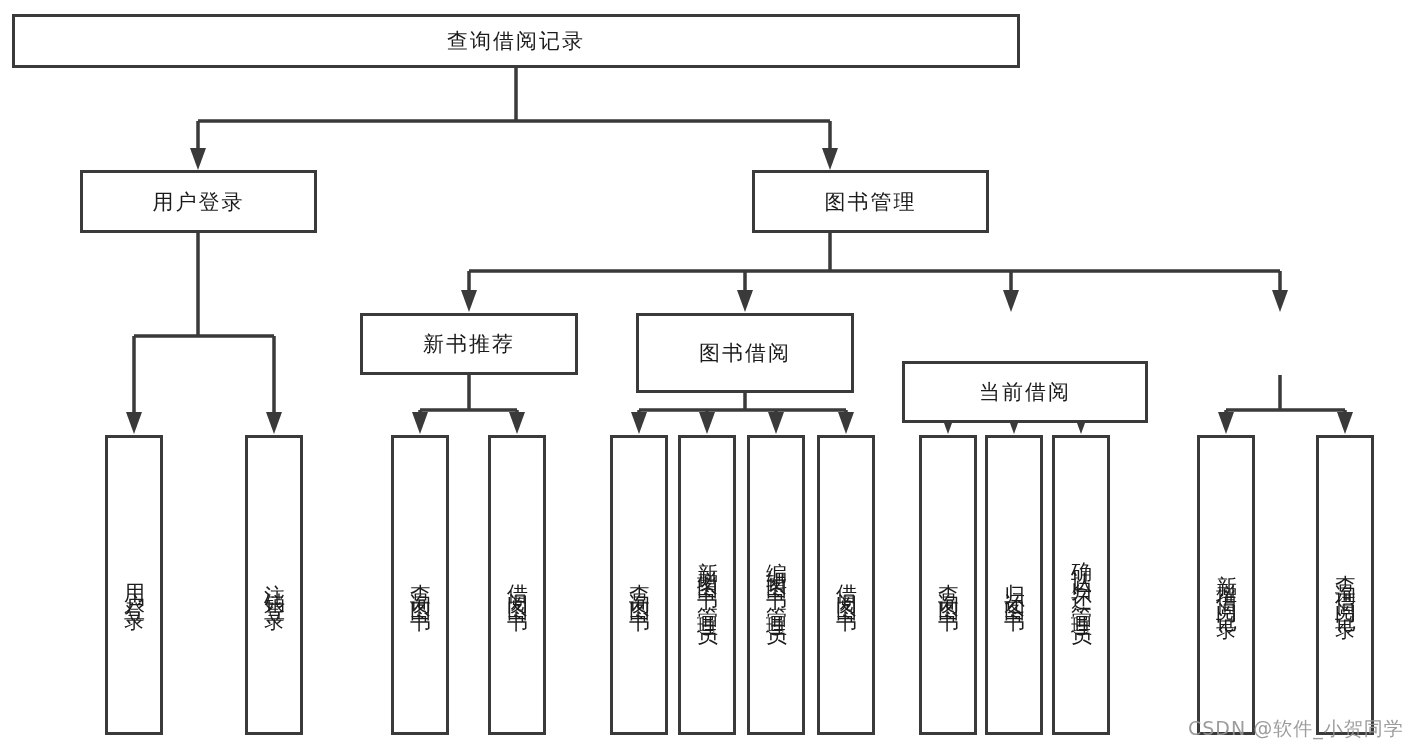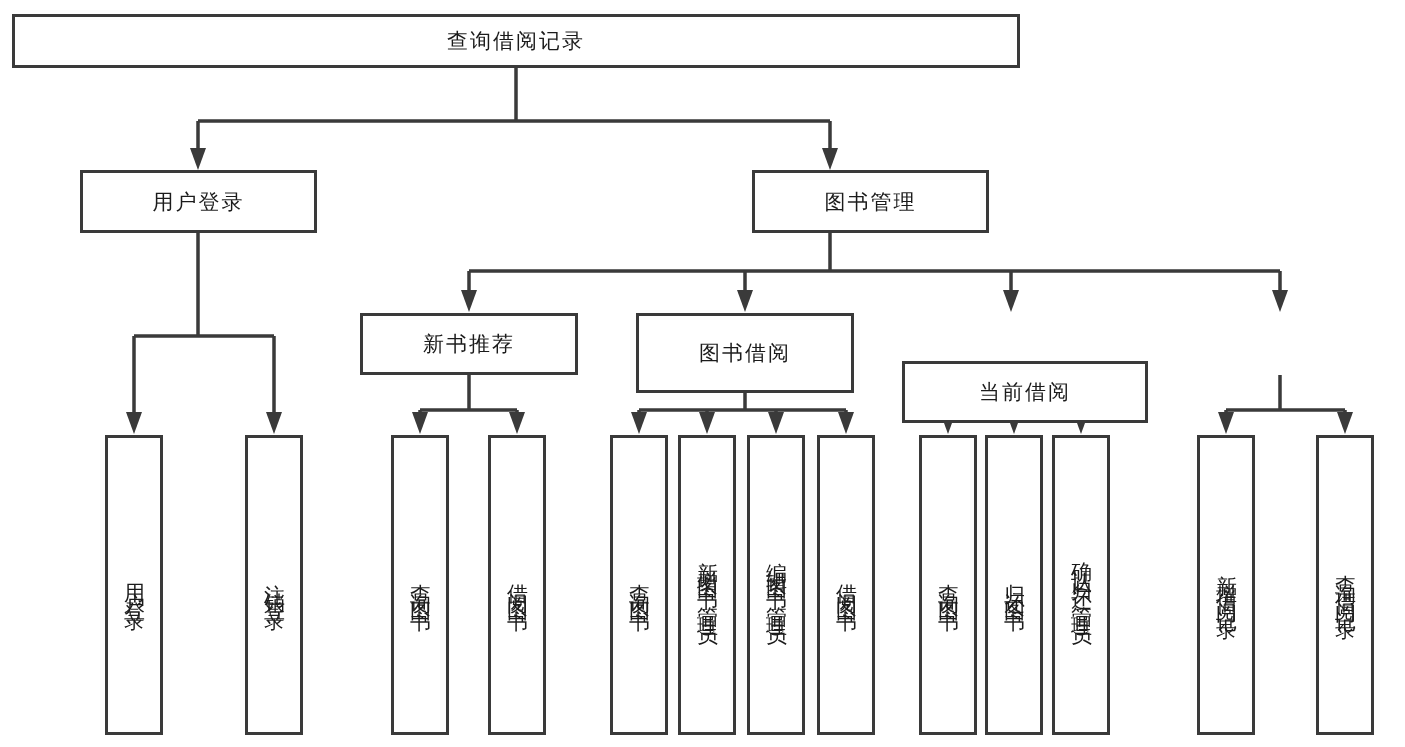"CSDN @软件_小贺同学" div.watermark { html: none -> <div>CSDN @软件_小贺同学</div> }
